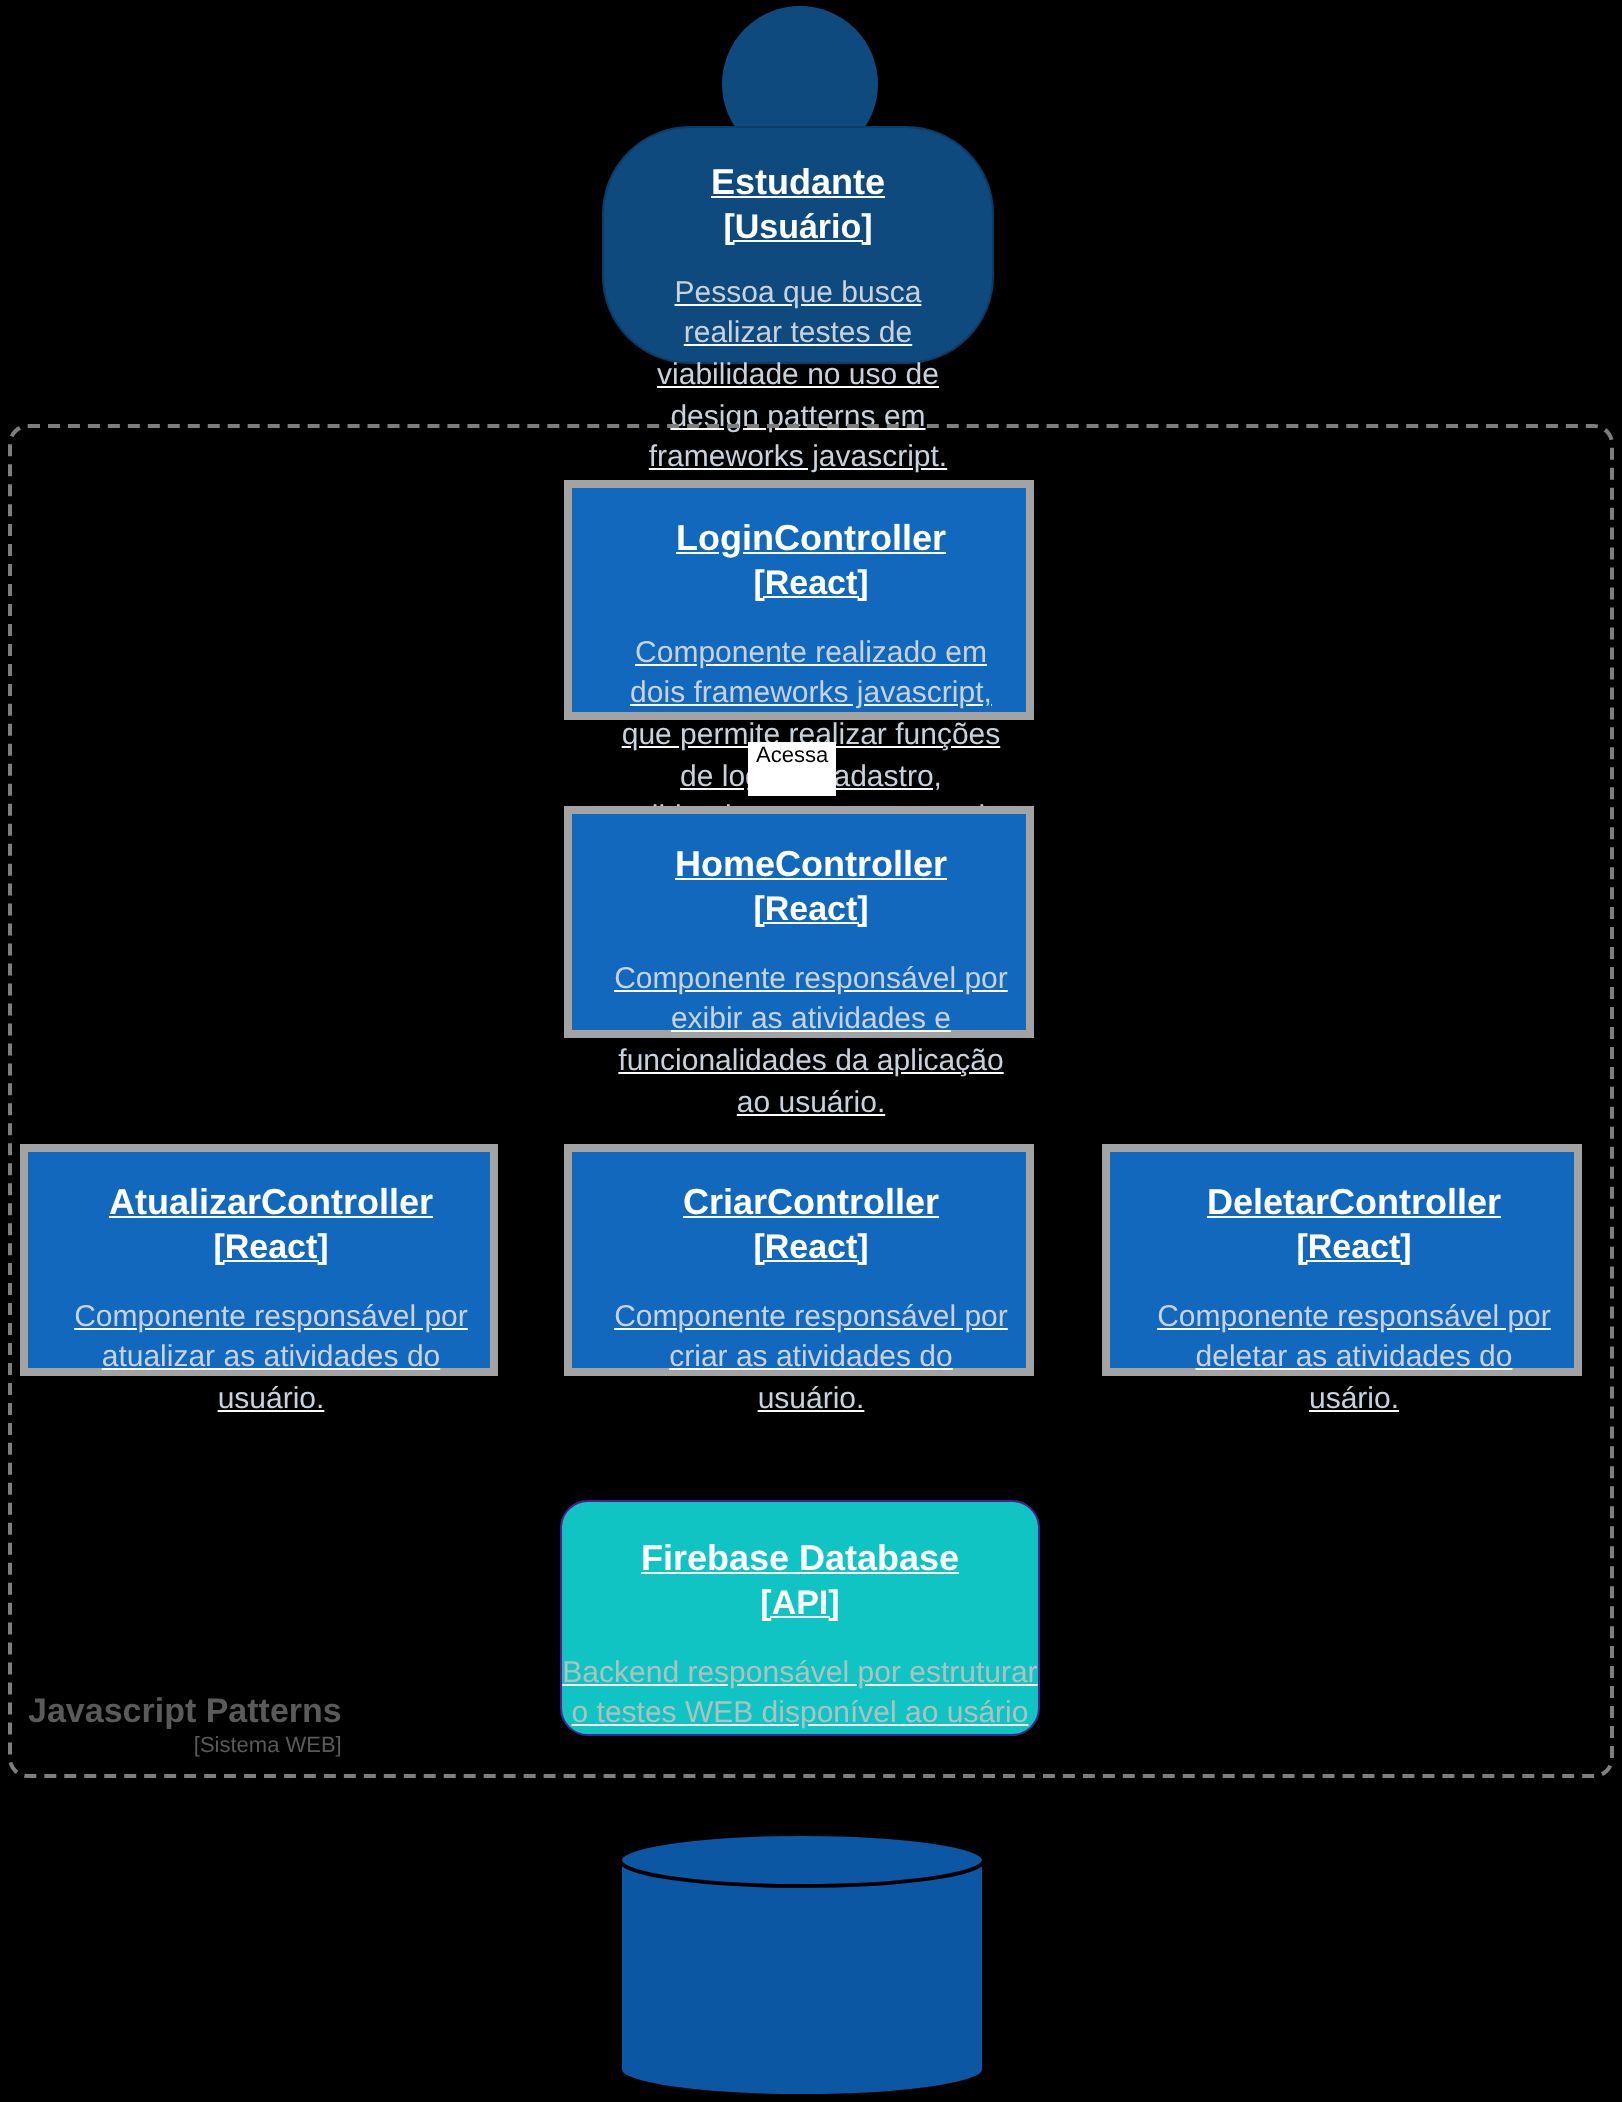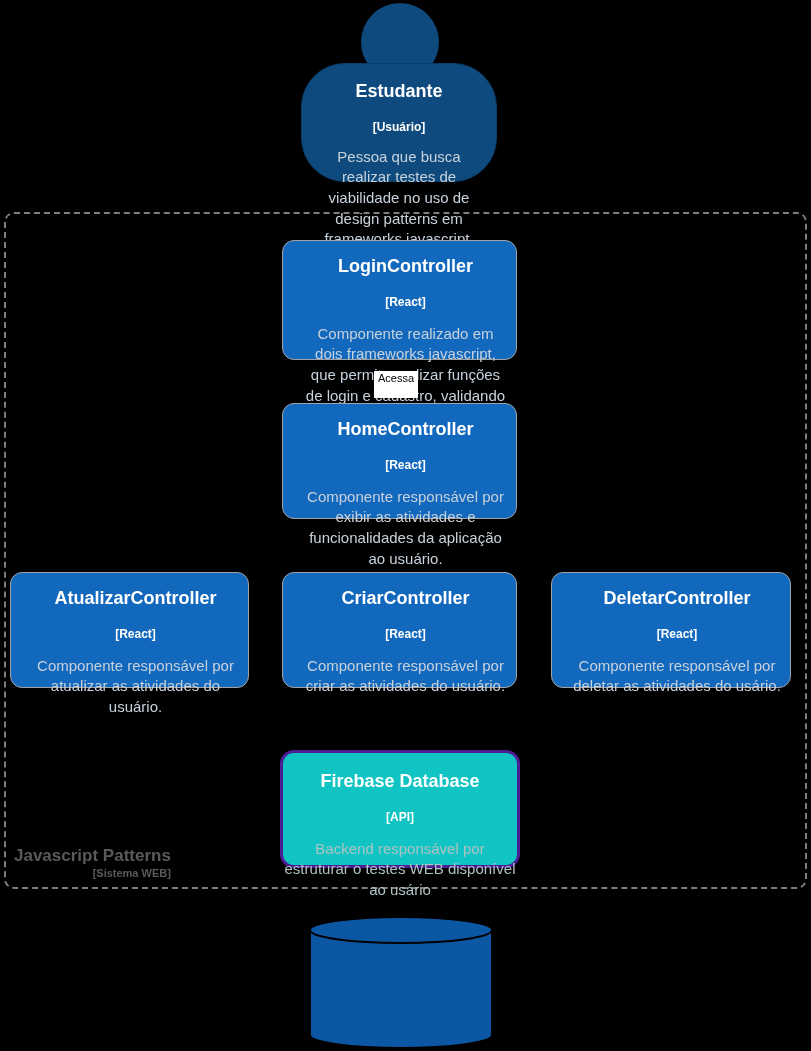"Estudante" .node { text-decoration: none -> underline }
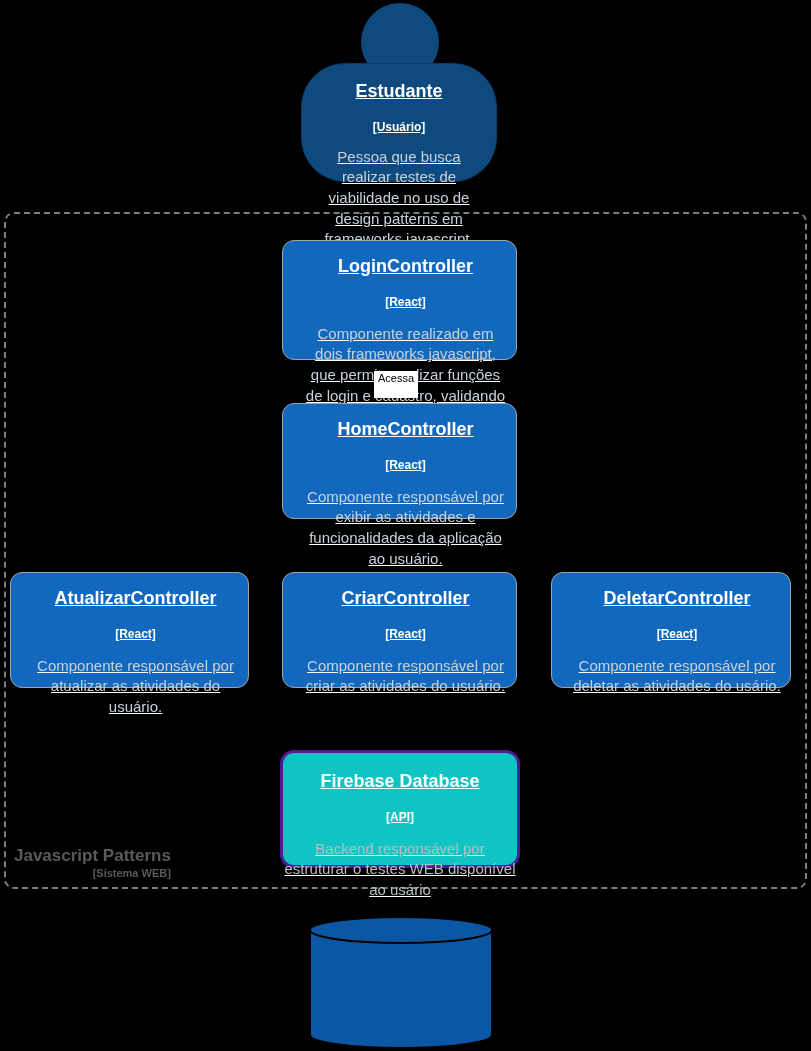"[Usuário]" .node .meta { font-size: 12px -> 17px; margin-top: 18px -> 2px }
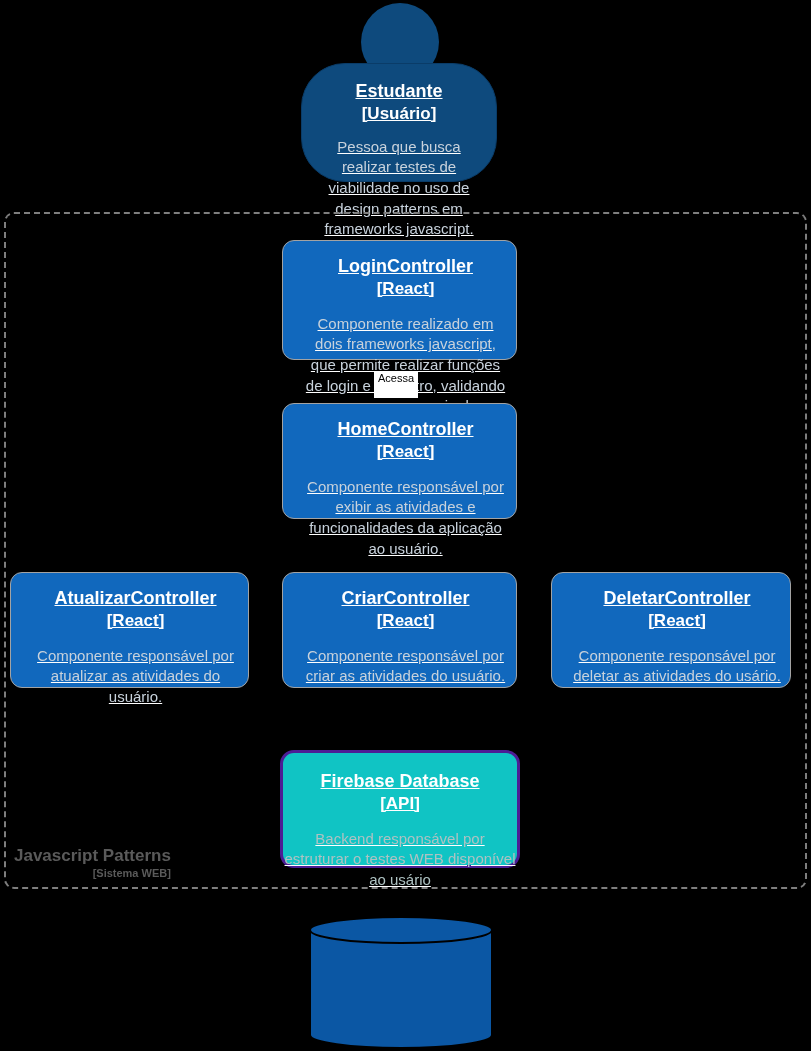"LoginController" .container-box { border: 1px solid #a3a3a3 -> 4px solid #a3a3a3; border-radius: 12px -> 0 }
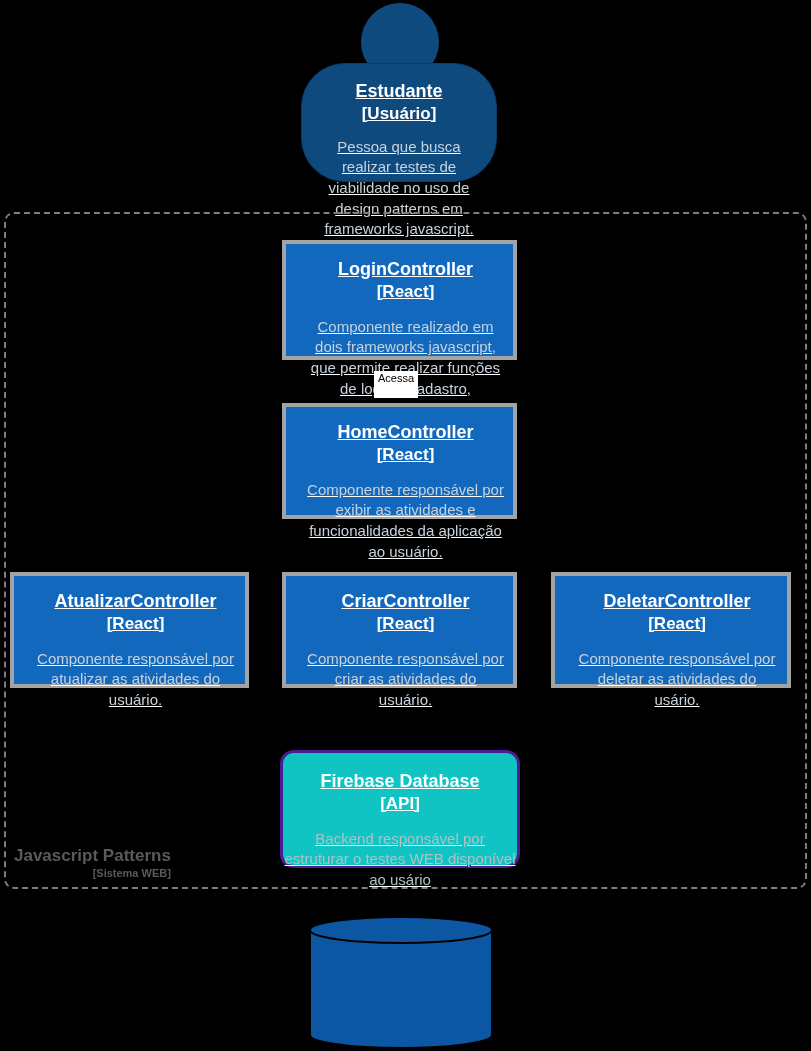"Firebase Database" .box-firebase { border: 3px solid #4c1d95 -> 1px solid #4c1d95 }
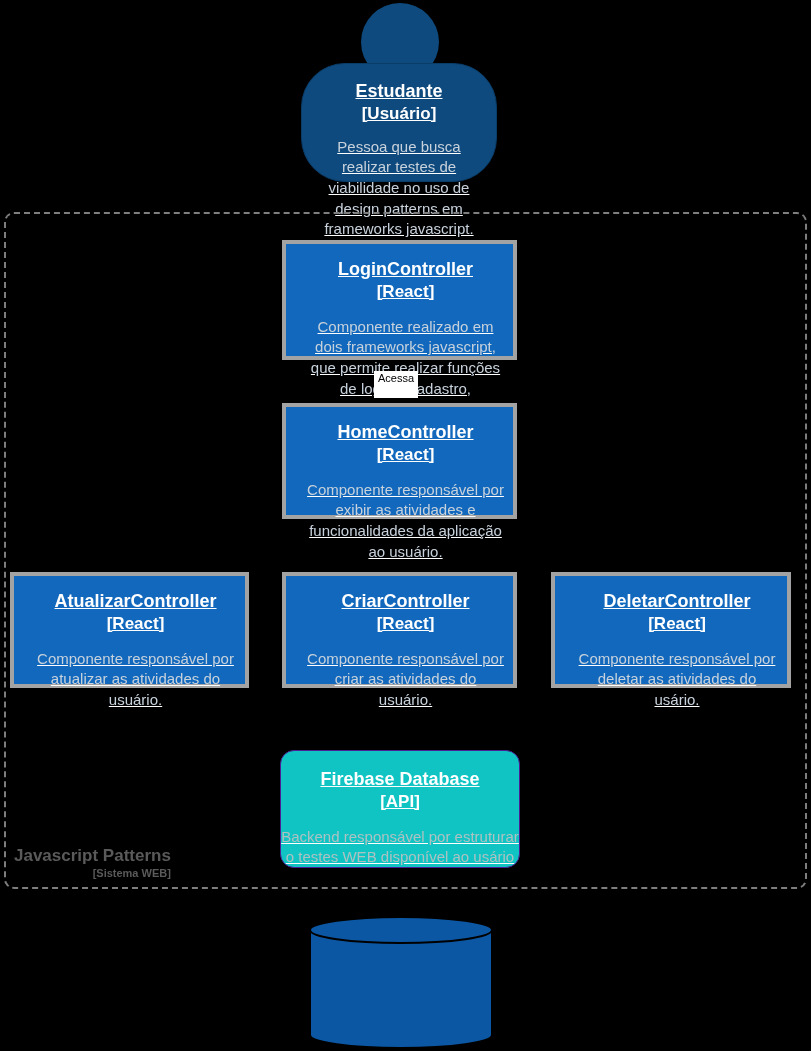"[Sistema WEB]" .boundary-label .b-sub { font-weight: bold -> normal }
